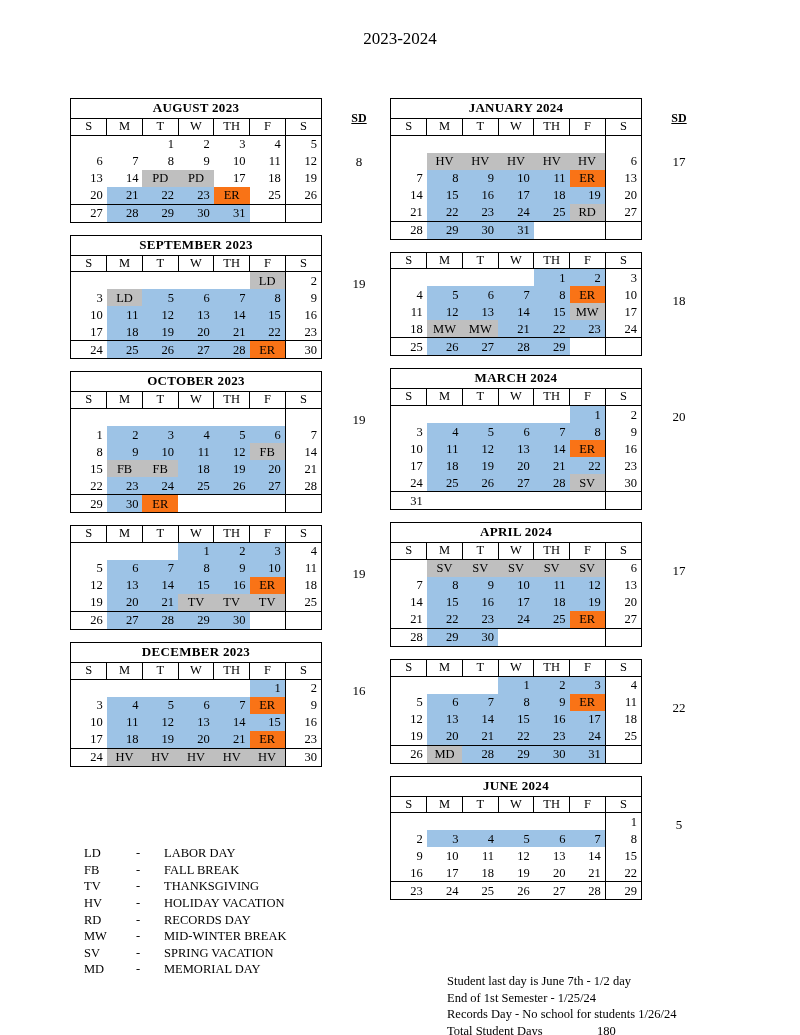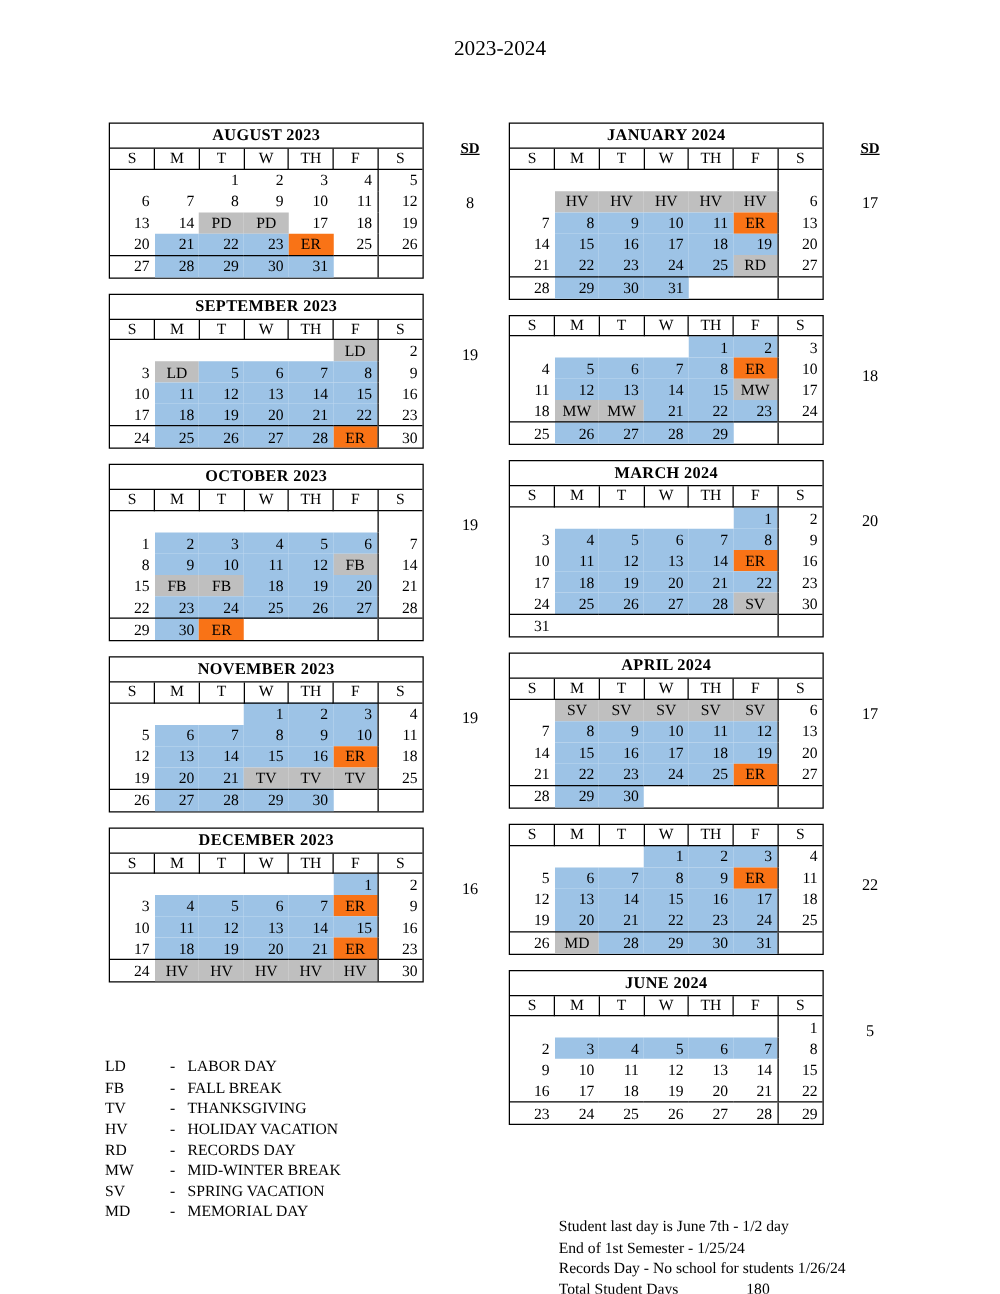"AUGUST 2023" .cols { padding-left: 17px -> none }
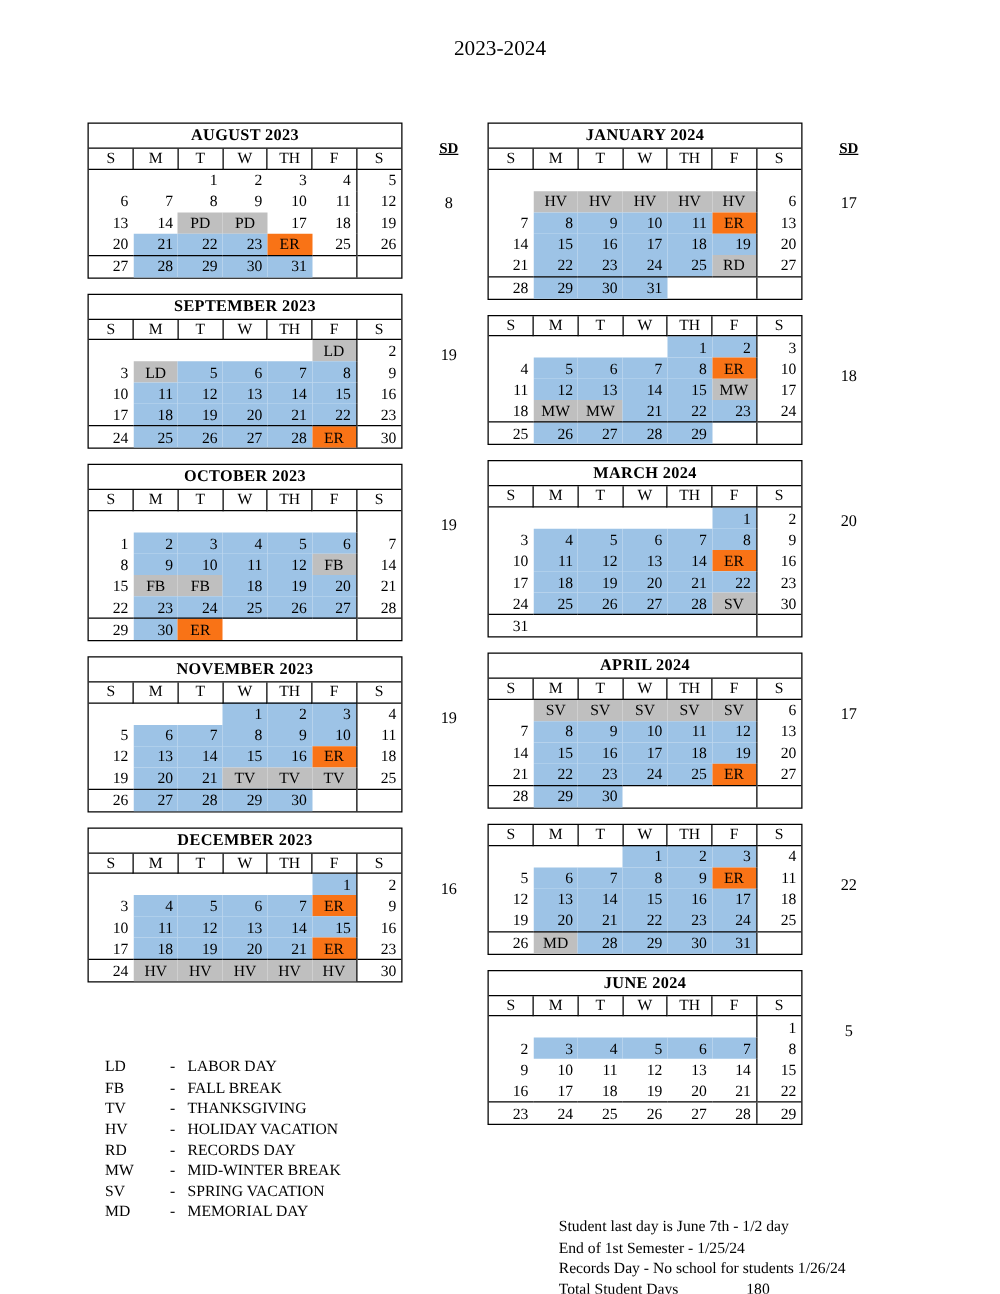"NOVEMBER 2023" div.month-title { html: <div>NOVEMBER 2023</div> -> none }
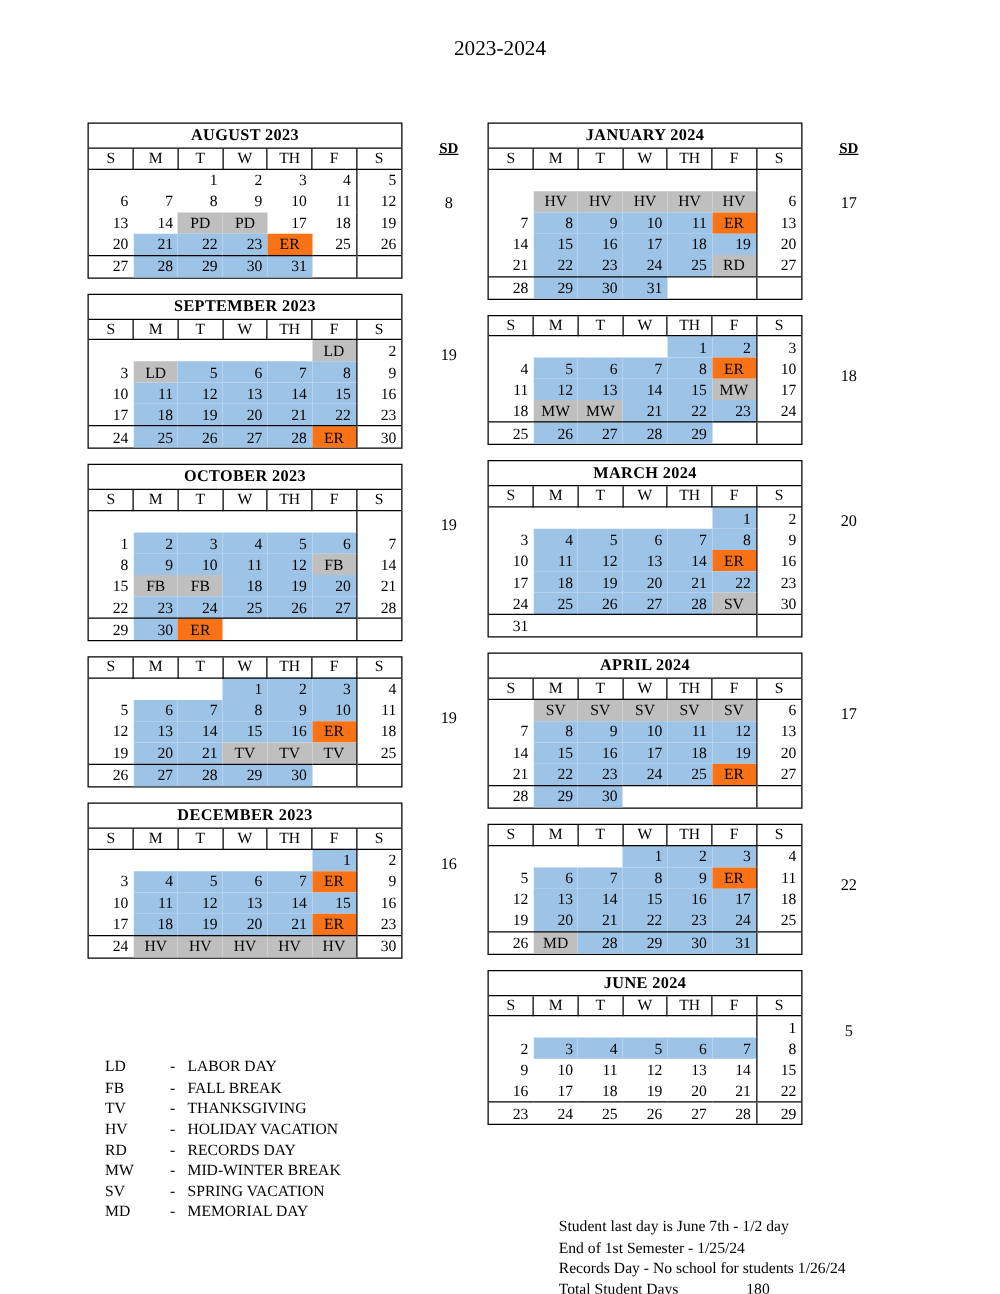"LABOR DAY" .legend-text { margin-left: none -> 14px }
